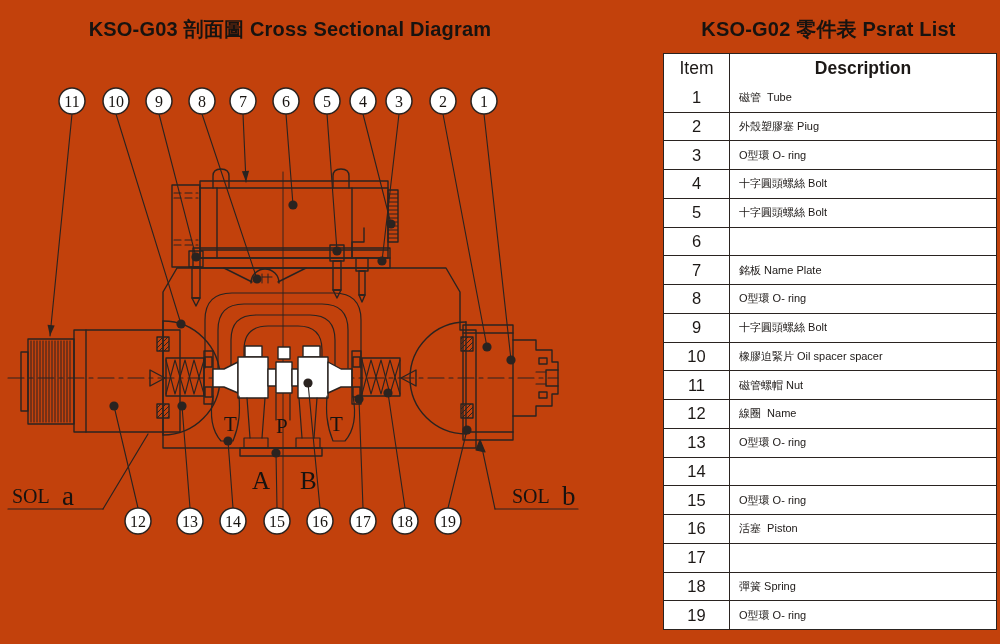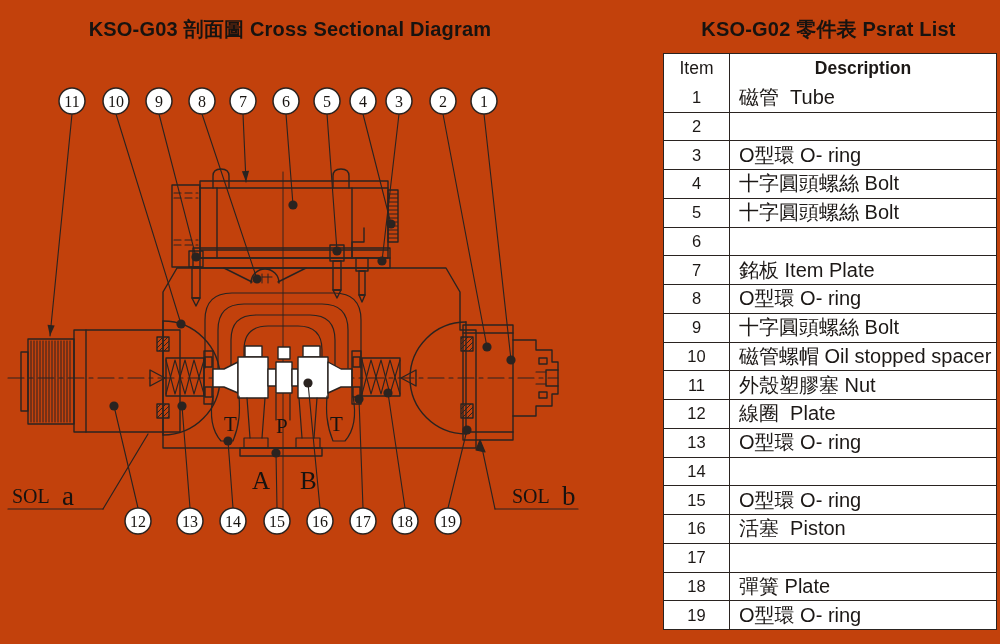"磁管 Tube" .c-desc { font-size: 20px -> 11px }
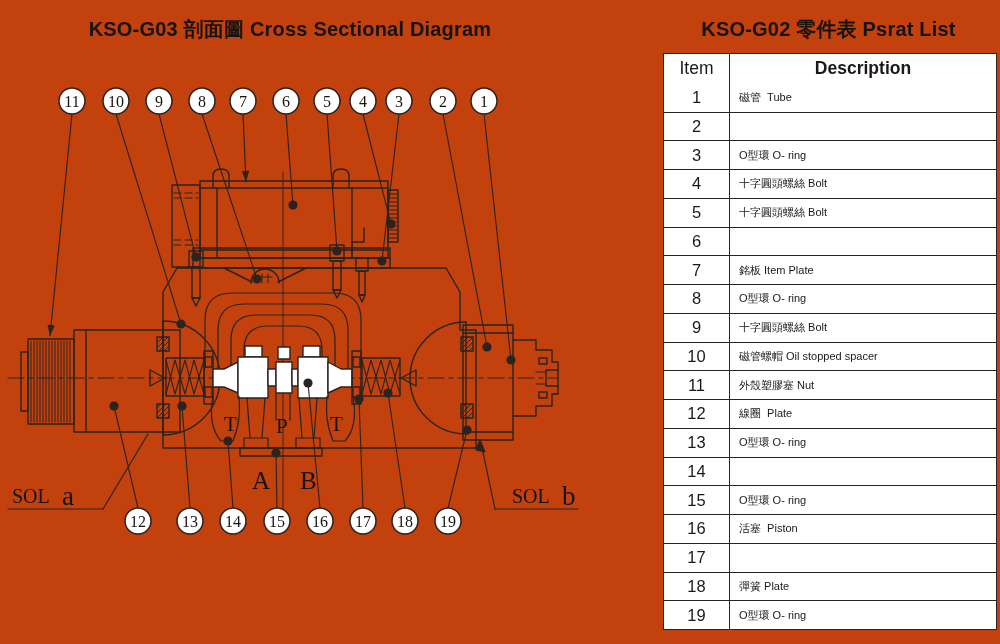"外殼塑膠塞 Piug" div.c-desc { html: none -> <div>外殼塑膠塞 Piug</div> }
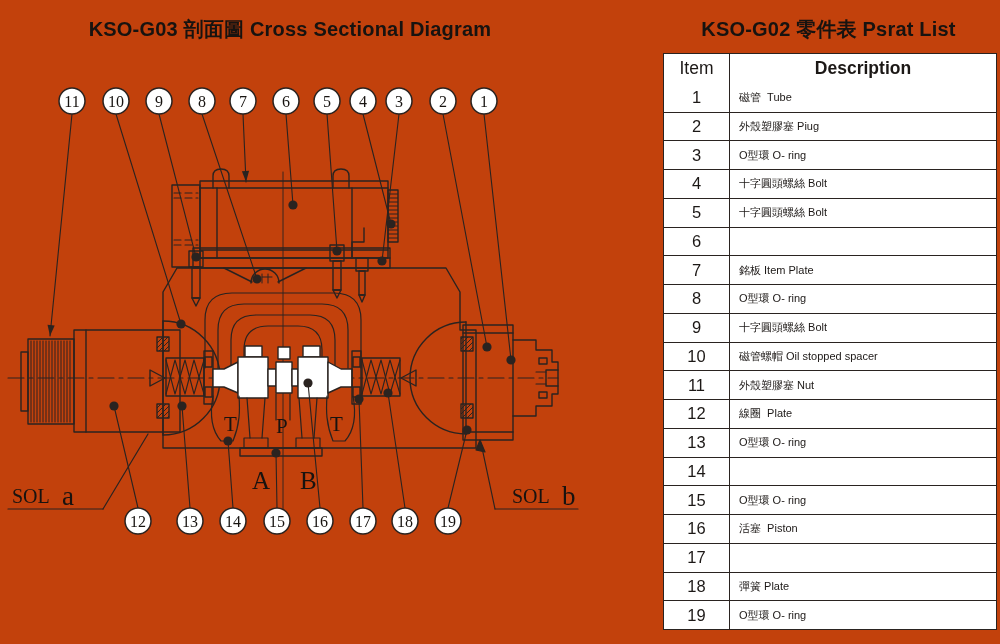"銘板 Item Plate" div.c-desc { text: Item -> Name }
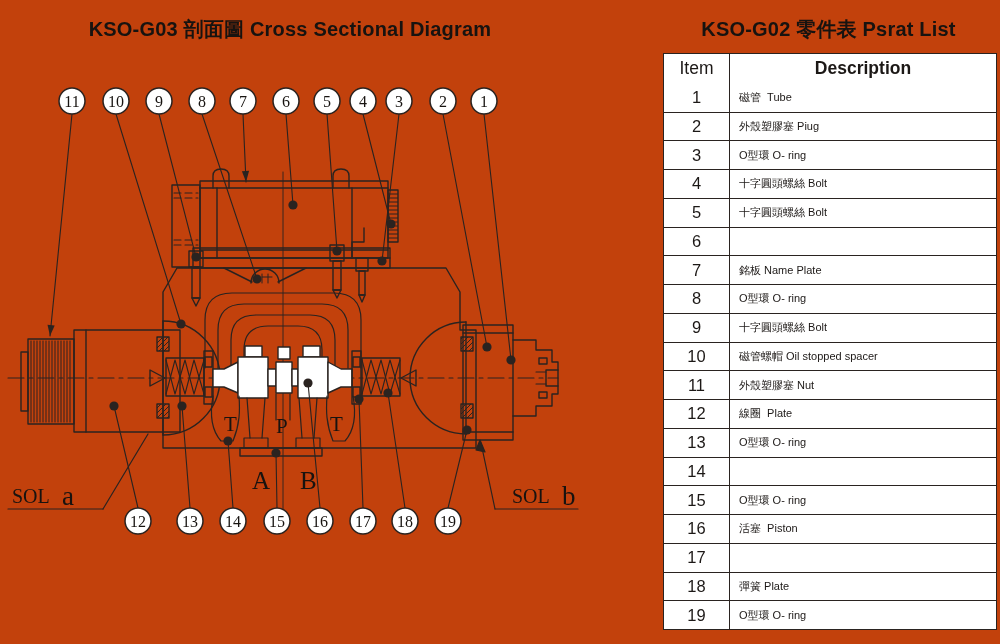"磁管螺帽 Oil stopped spacer" div.c-desc { text: 磁管螺帽 Oil stopped -> 橡膠迫緊片 Oil spacer }
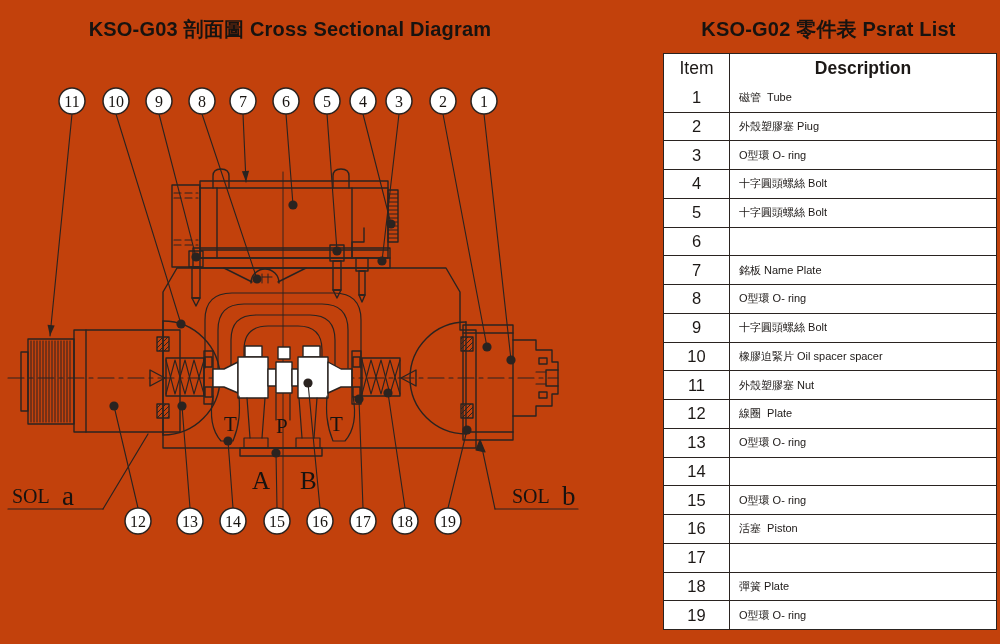"外殼塑膠塞 Nut" div.c-desc { text: 外殼塑膠塞 -> 磁管螺帽 }
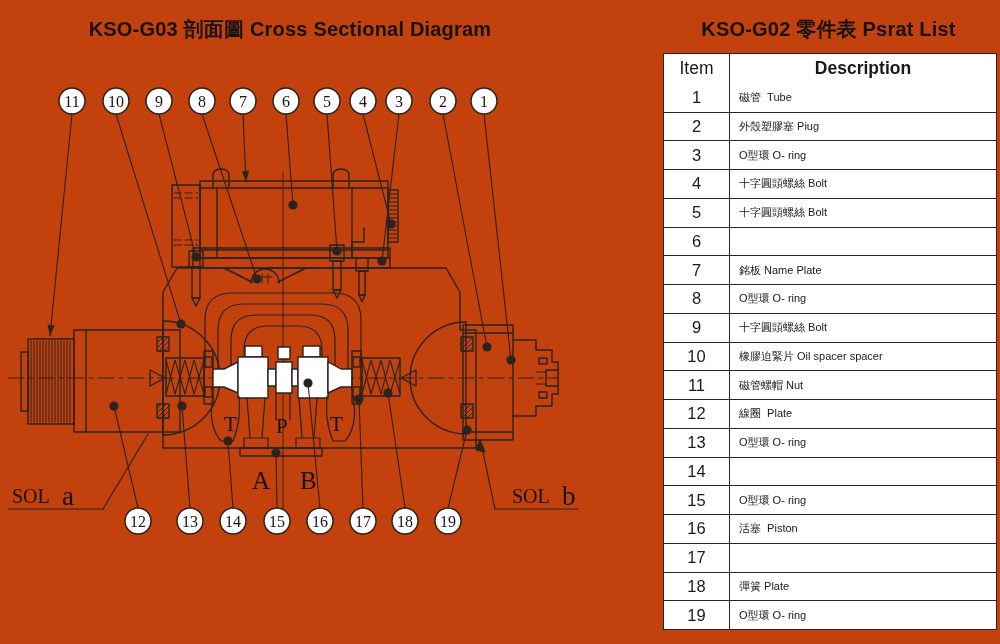"線圈 Plate" div.c-desc { text: Plate -> Name }
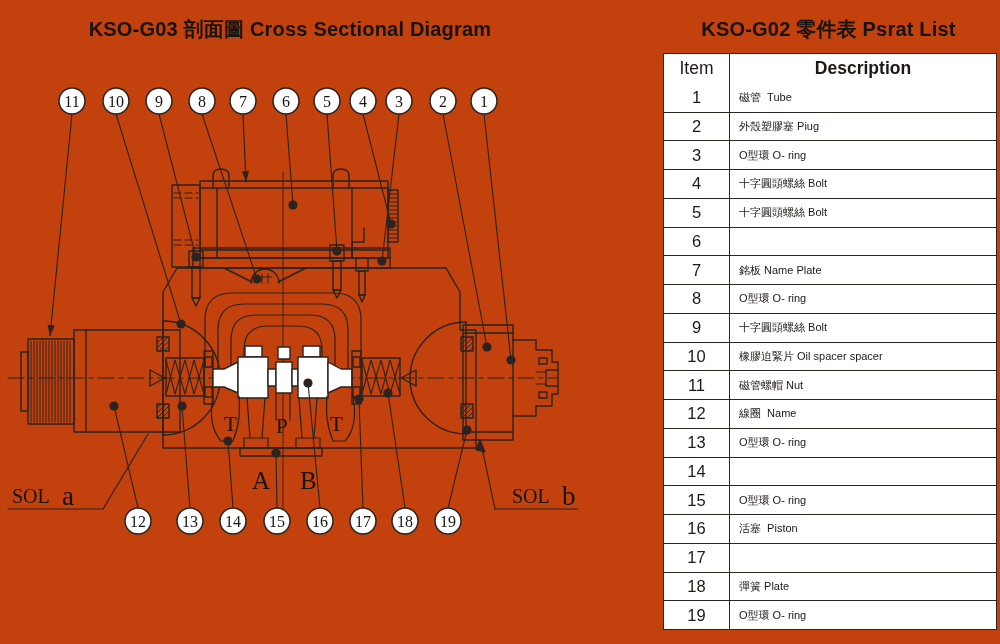"彈簧 Plate" div.c-desc { text: Plate -> Spring }
